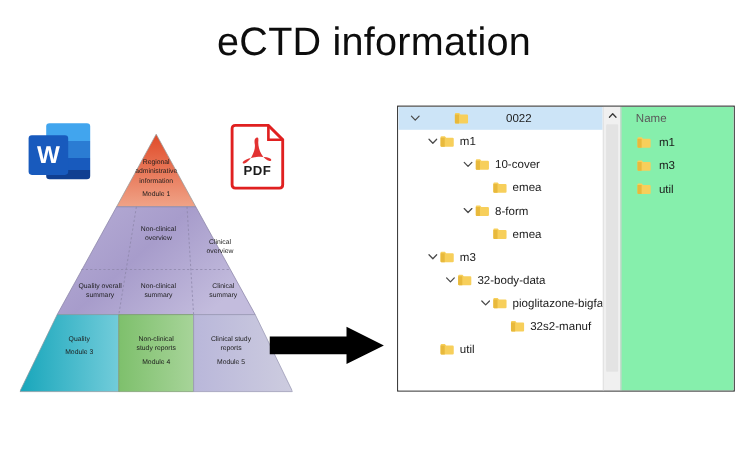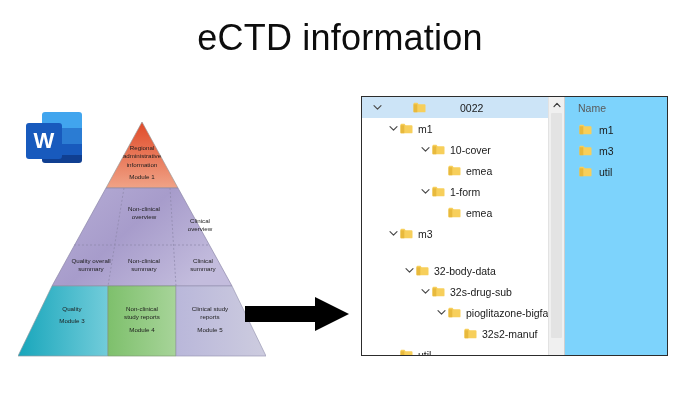"Name" #list-pane { background: #7dd3fc -> #86efac }
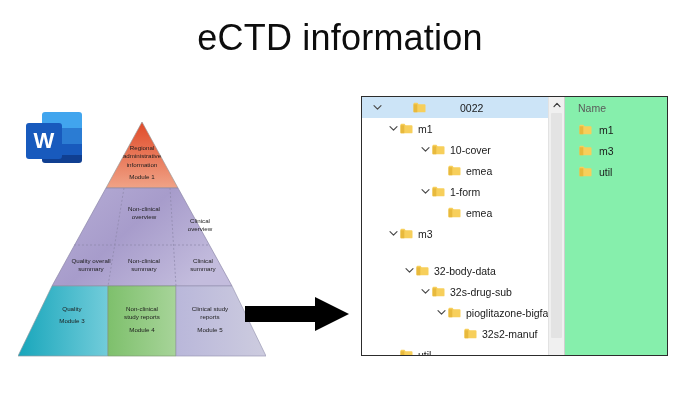"PDF" div { html: none -> <div> <svg> <path></path> <path></path> <path></path> </svg> <div>PDF</div> </div> }
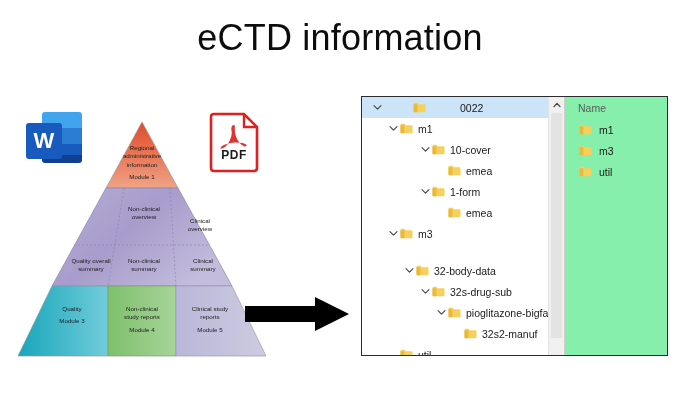"1-form" span.tree-name { text: 1-form -> 8-form }
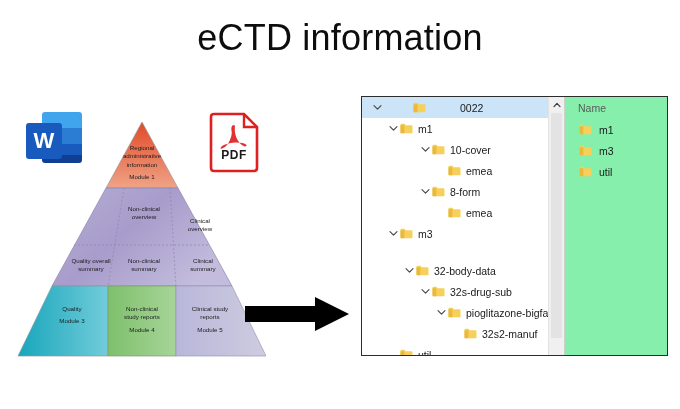"32-body-data" div.tree-row { margin-top: 16px -> none }
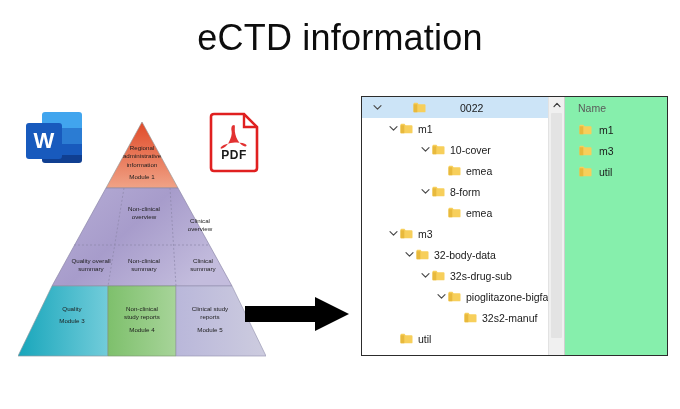"32s-drug-sub" div.tree-row { html: <div> <span> <svg> <path></path> </svg> </span> <span> <svg> <path></path> <path></path> </svg> </span> <span>32s-drug-sub</span> </div> -> none }
